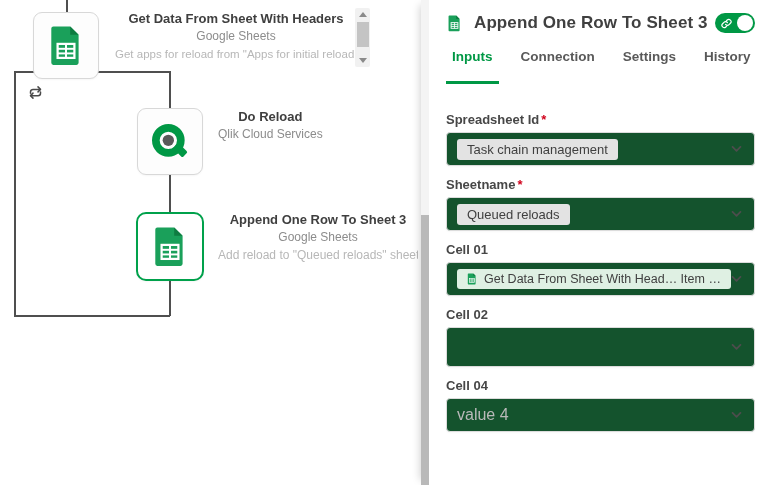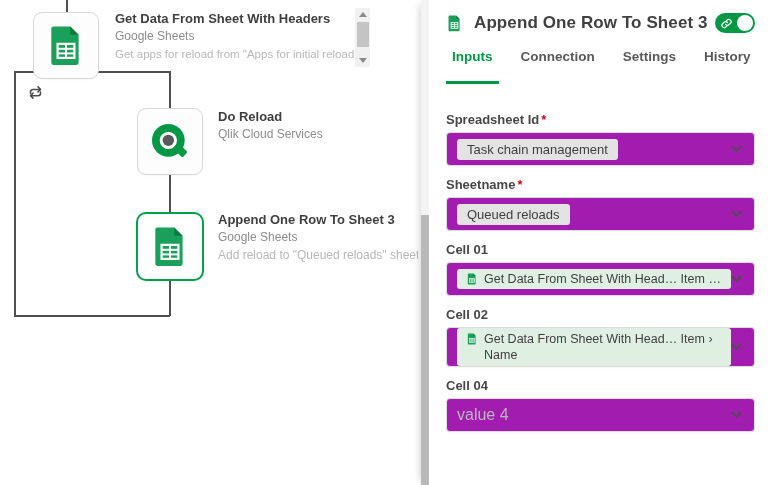"Get Data From Sheet With Headers" .block-meta { text-align: none -> center }
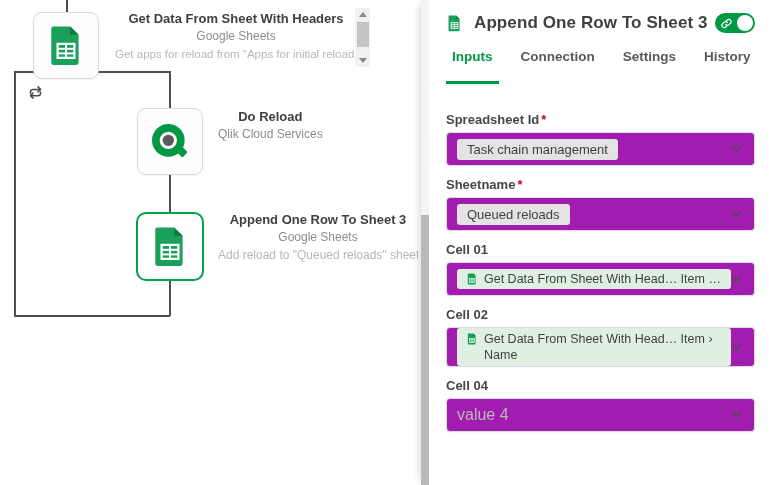"Task chain management" .f-box { background: #a21caf -> #14532d }
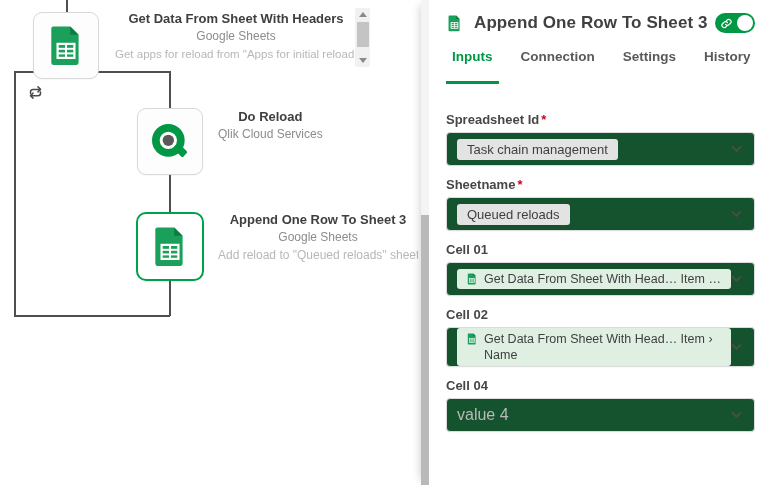"Get Data From Sheet With Head… Item › Name" span.chip { html: <span> <svg> <use></use> </svg> <span>Get Data From Sheet With Head… Item › Name</span> </span> -> none }
